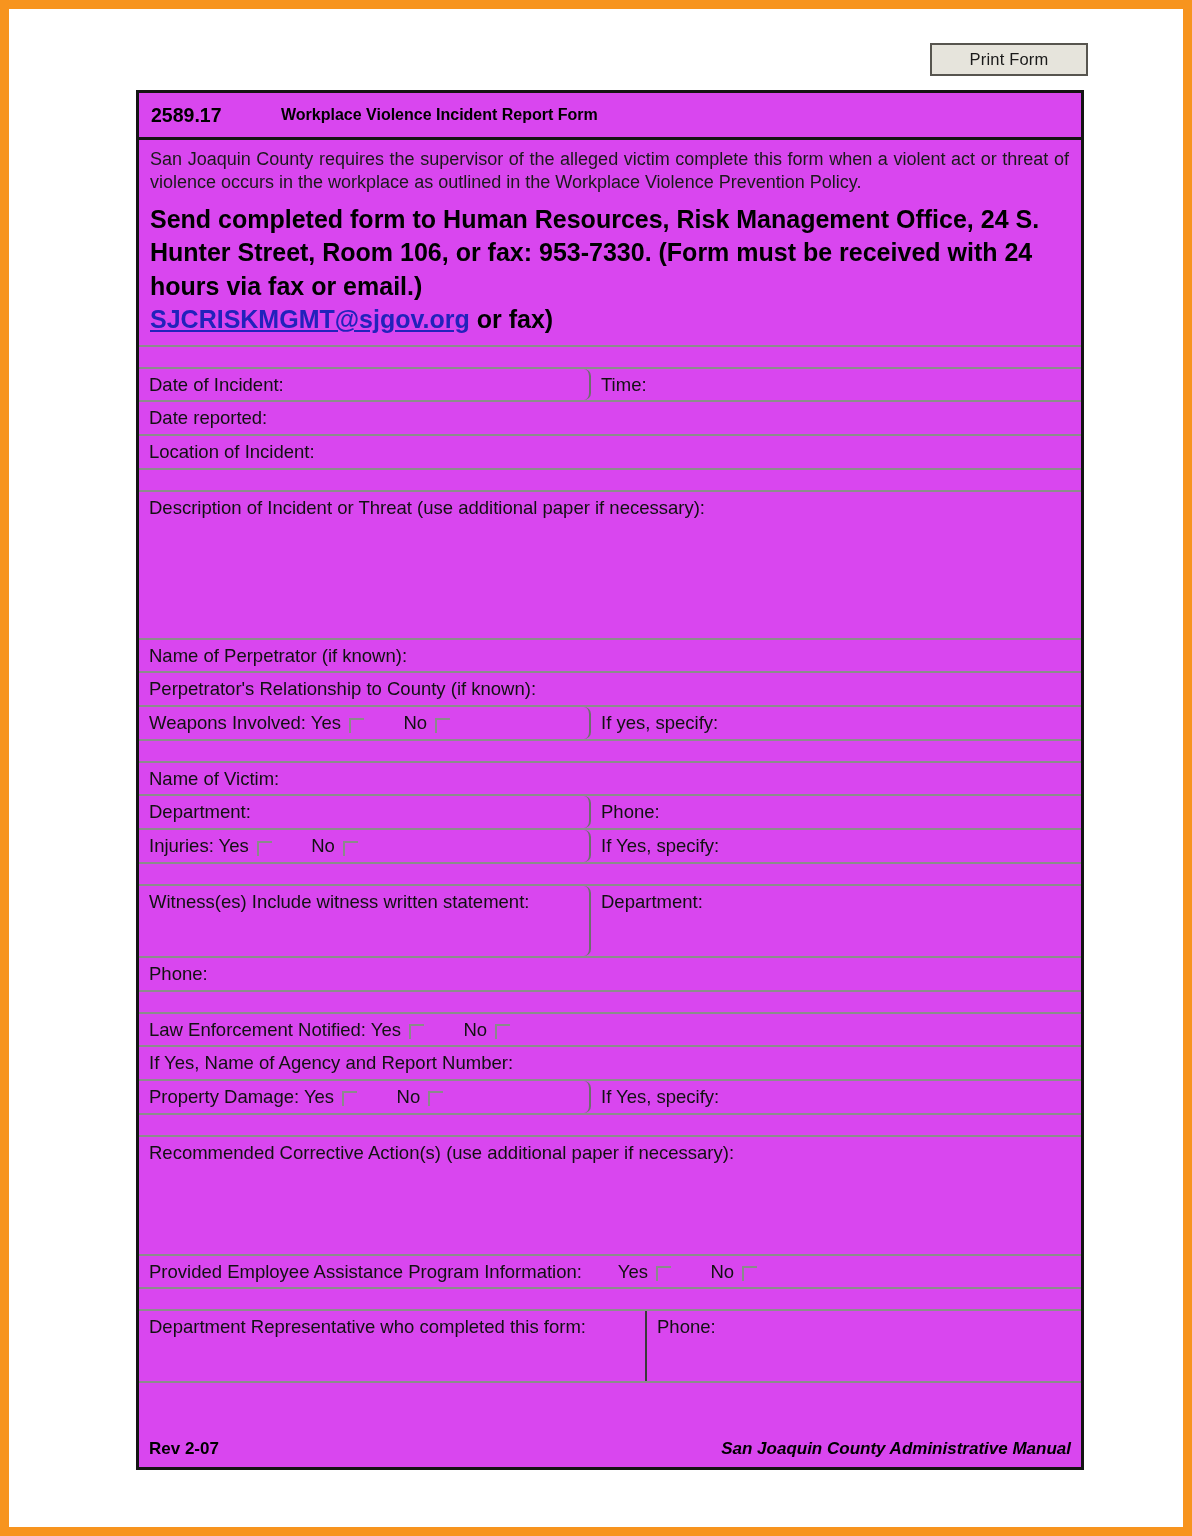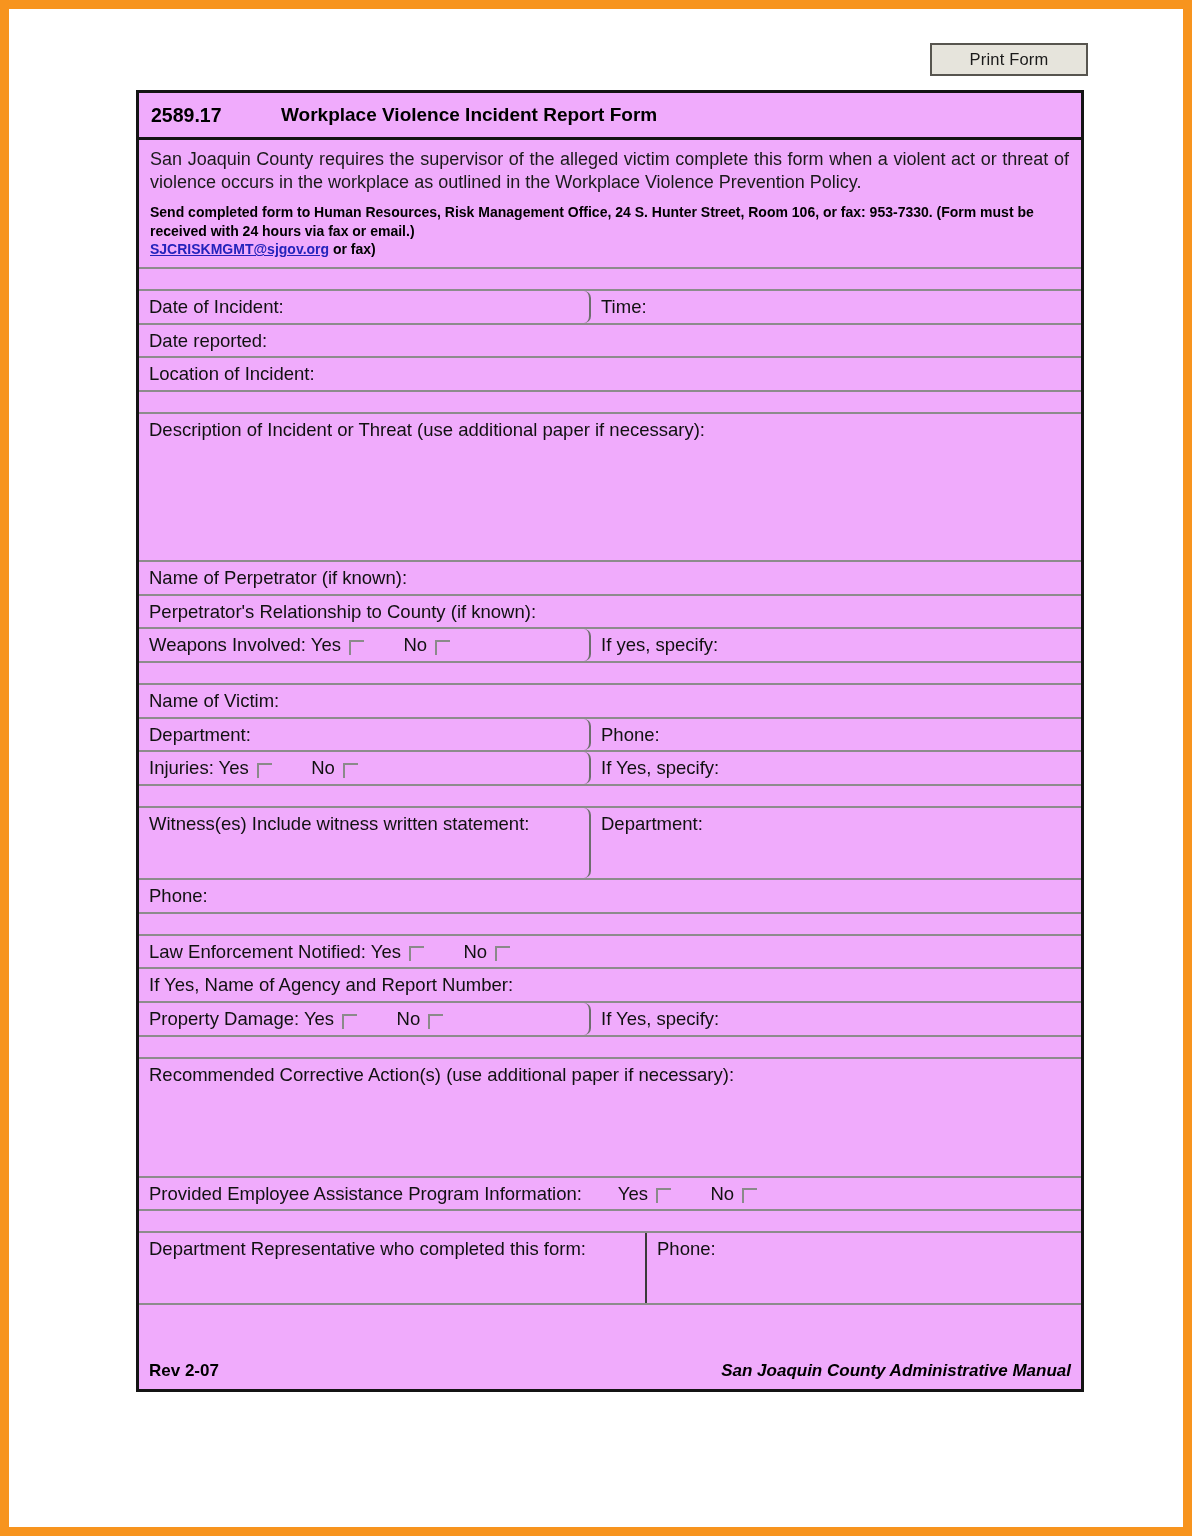"2589.17" #form-box { background: #f0abfc -> #d946ef }
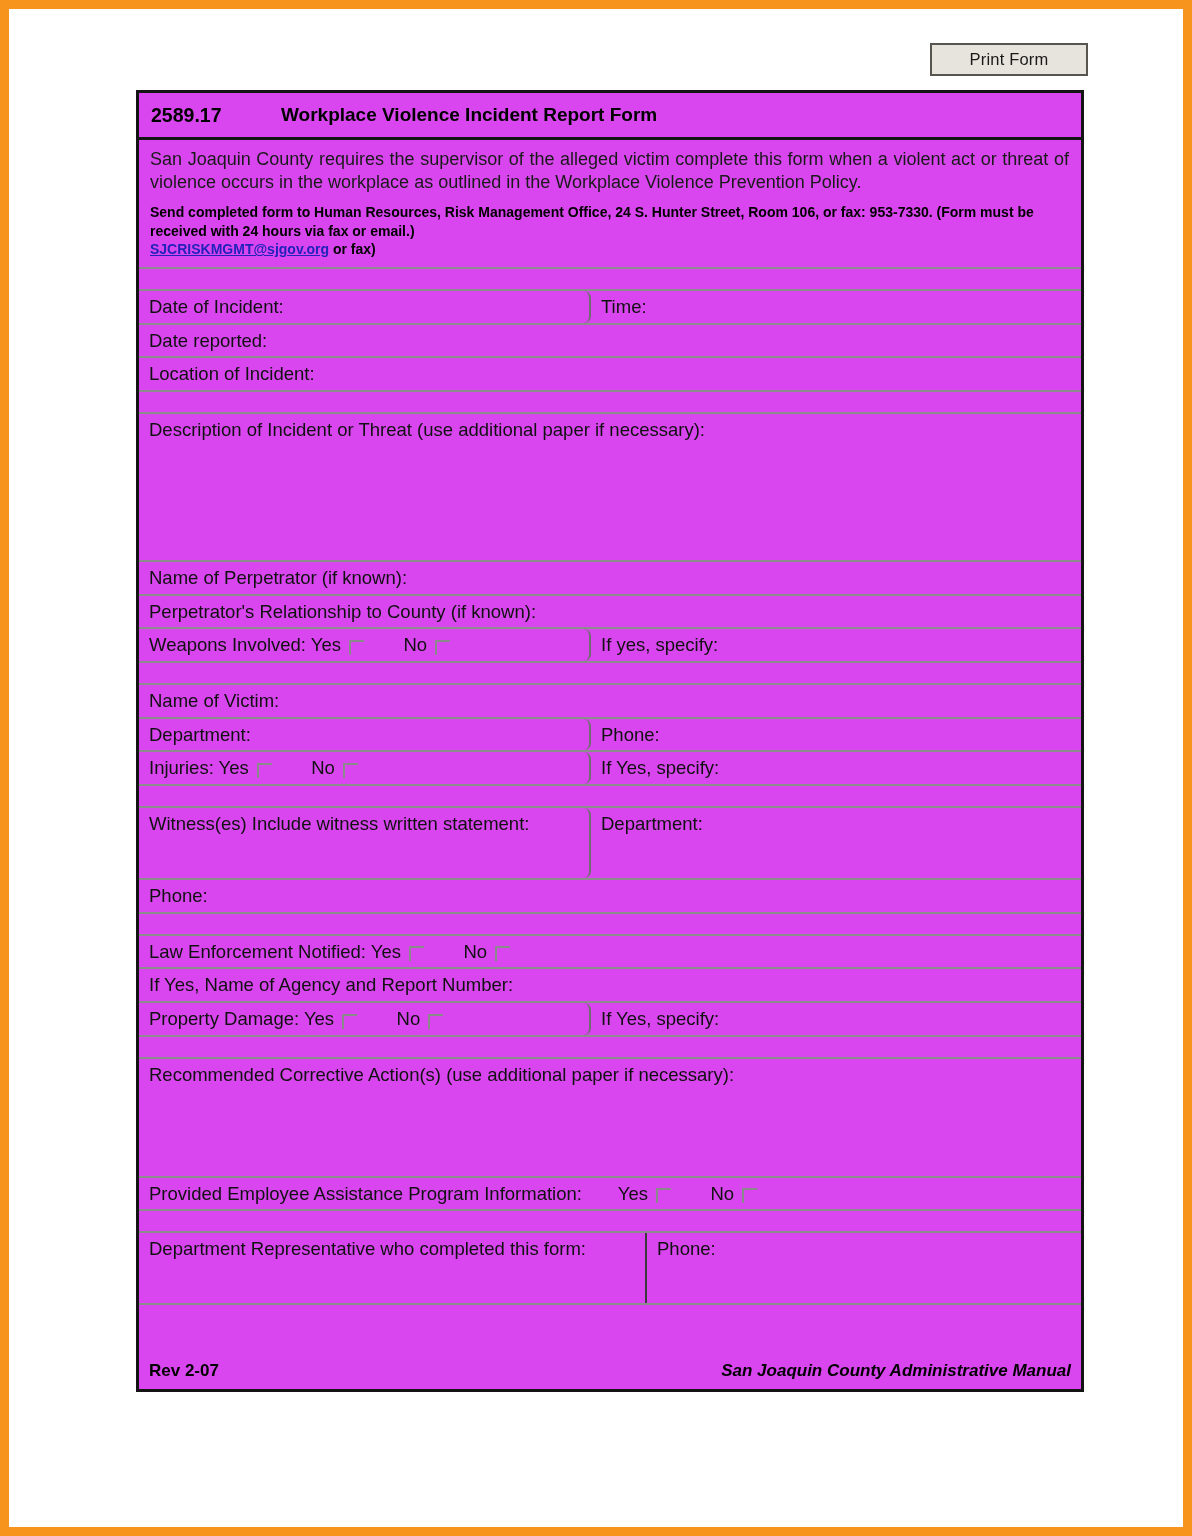"Workplace Violence Incident Report Form" .title-text { font-size: 19px -> 16px }
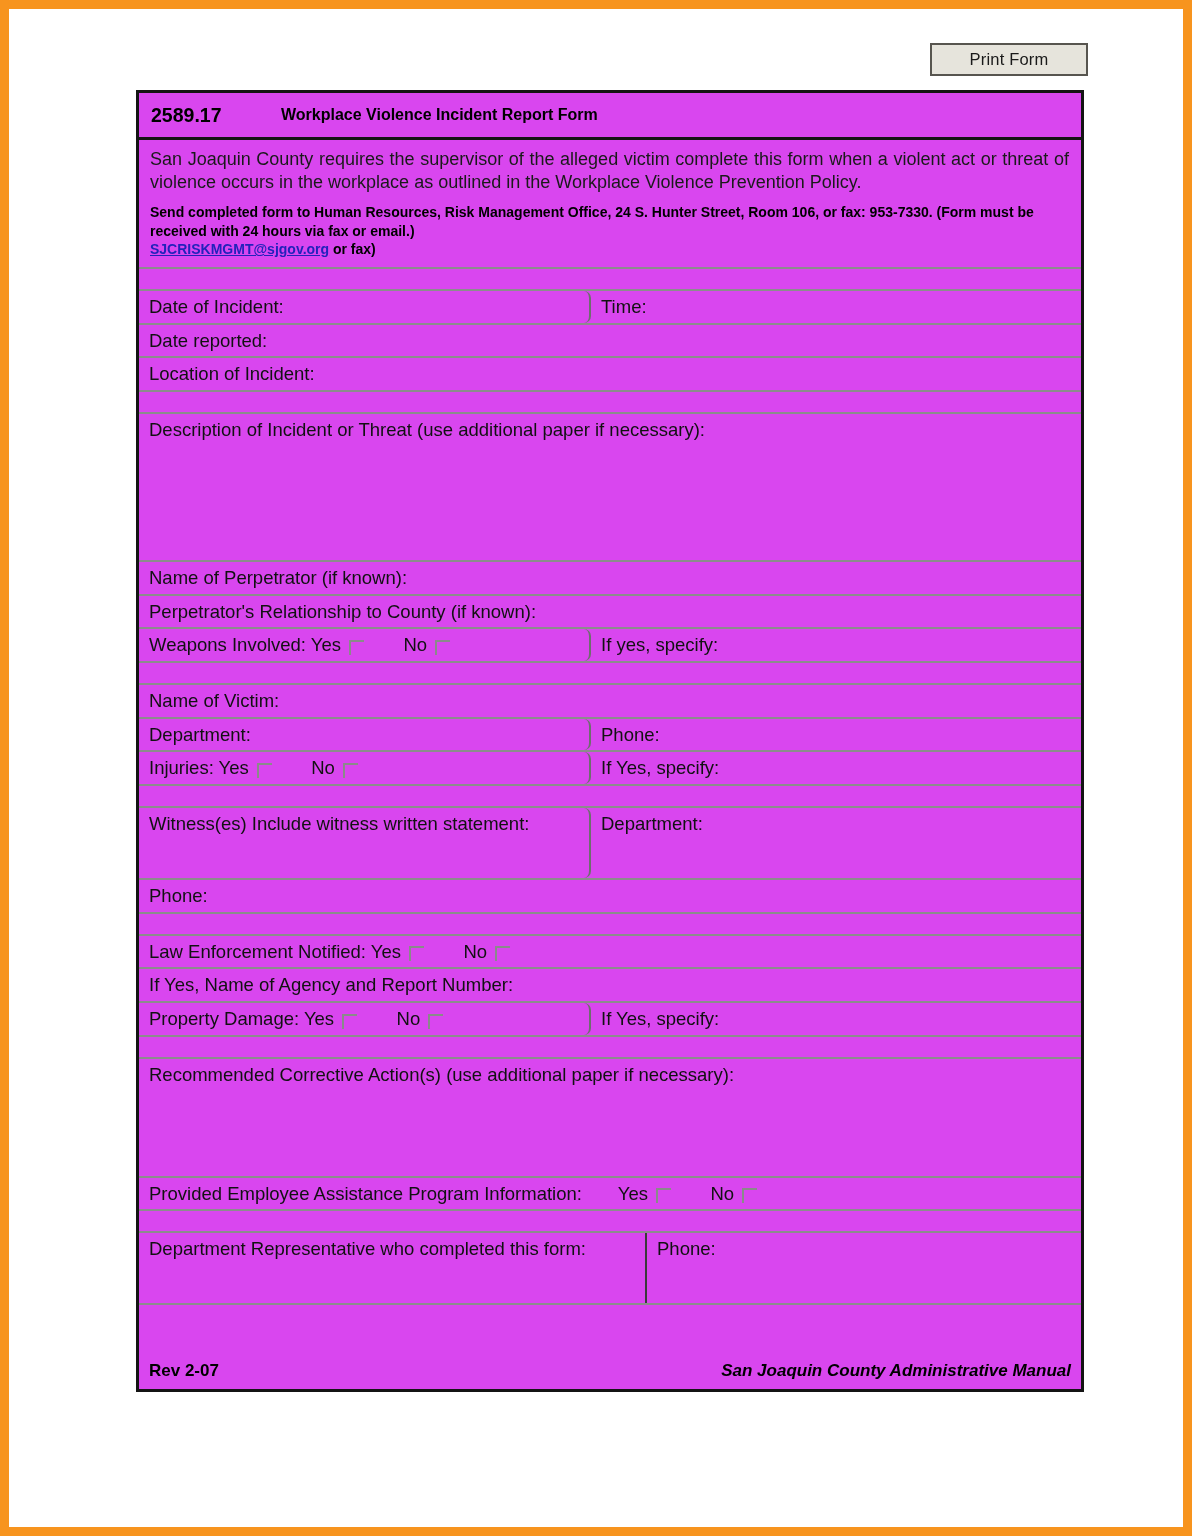"Send completed form to Human" #intro-bold { font-size: 14px -> 25px }
